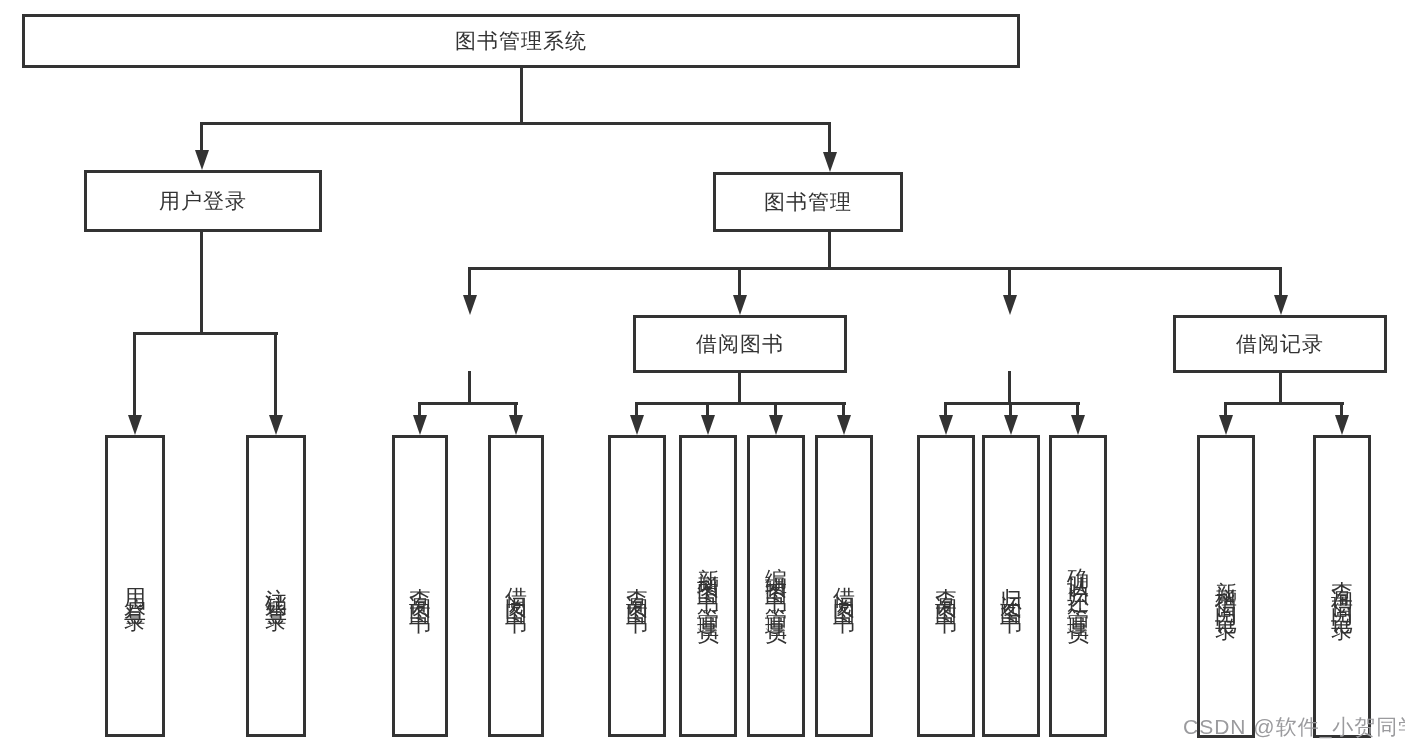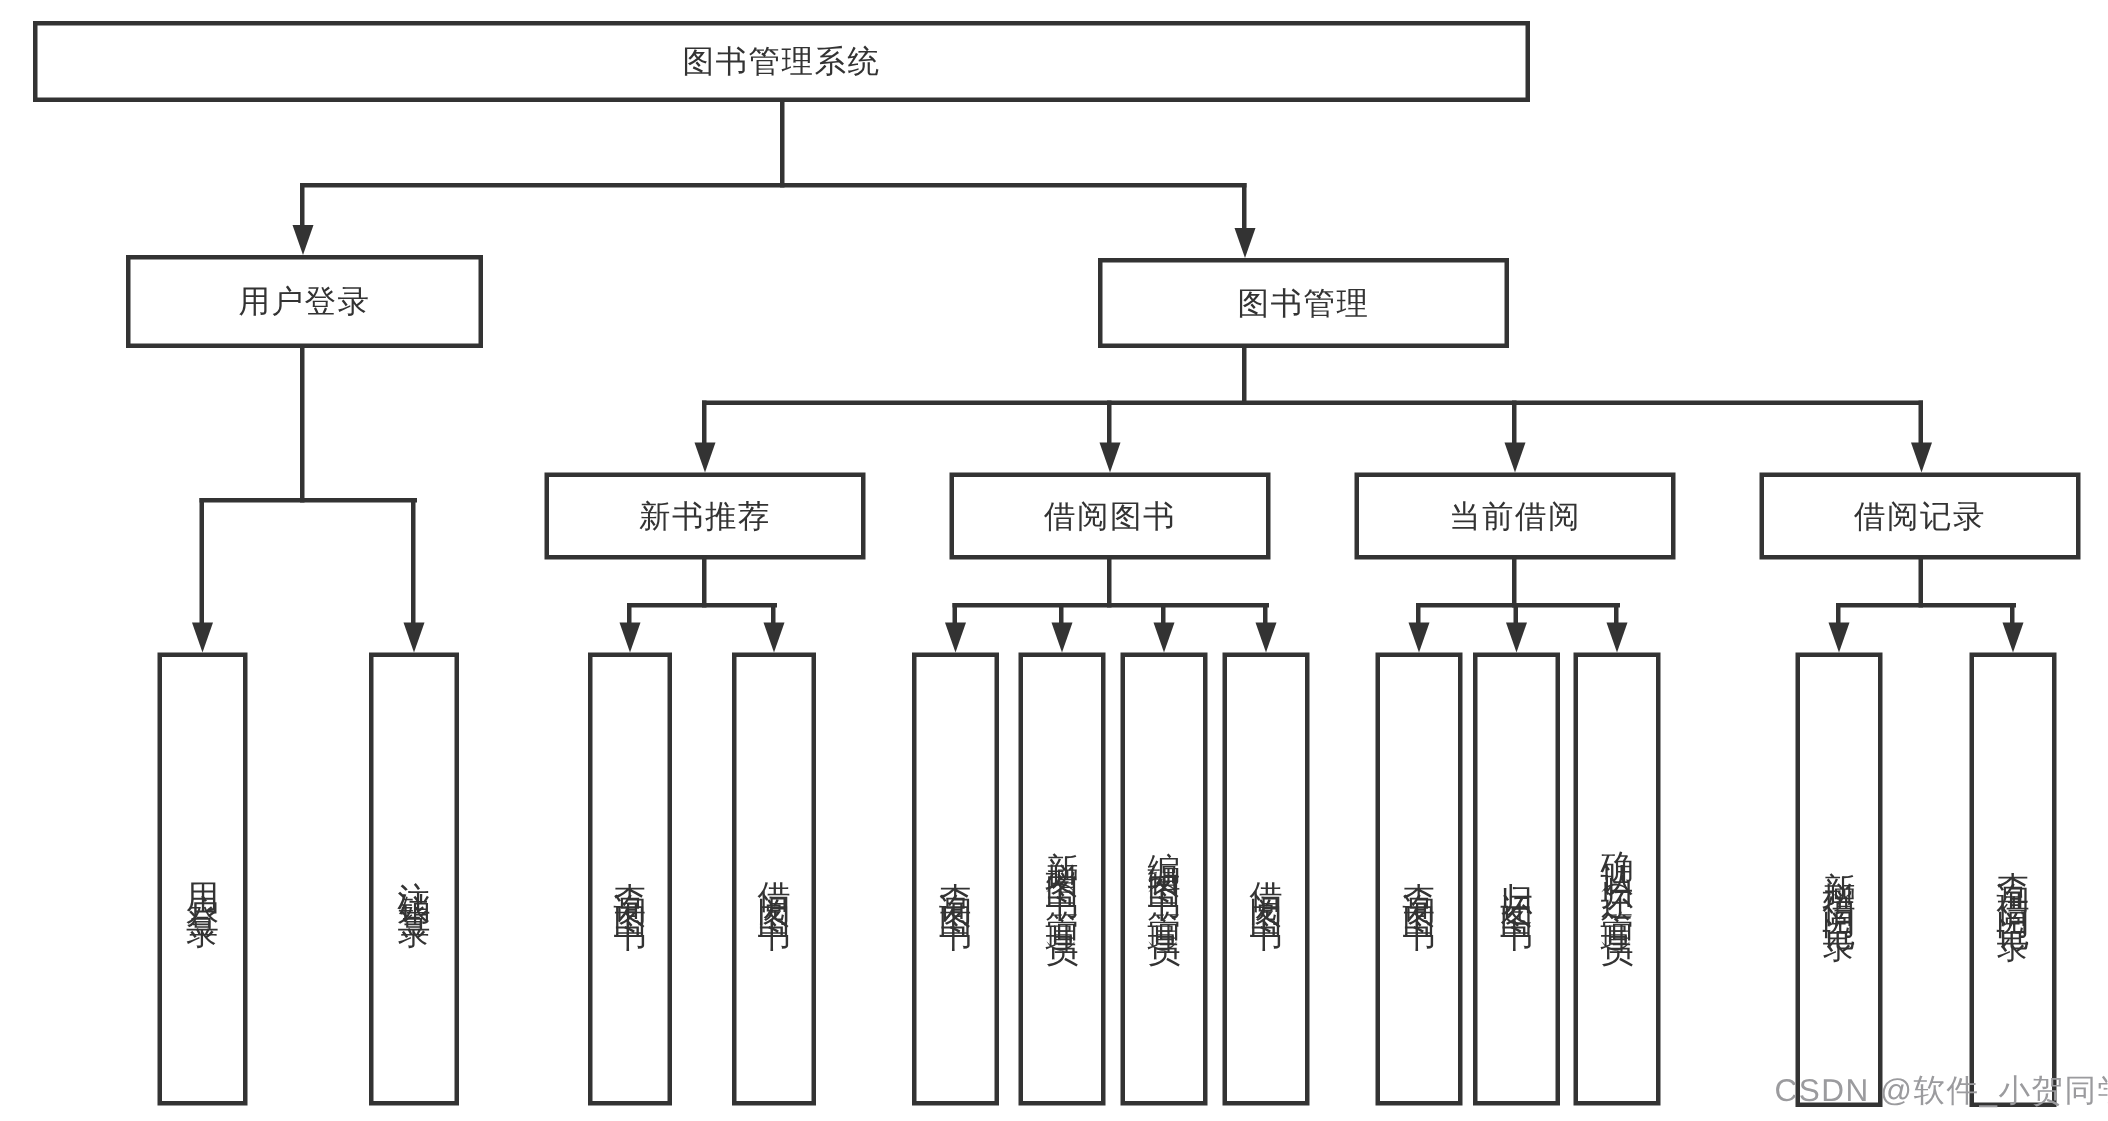"图书管理" div.hbox { left: 732px -> 713px; width: 274px -> 190px }
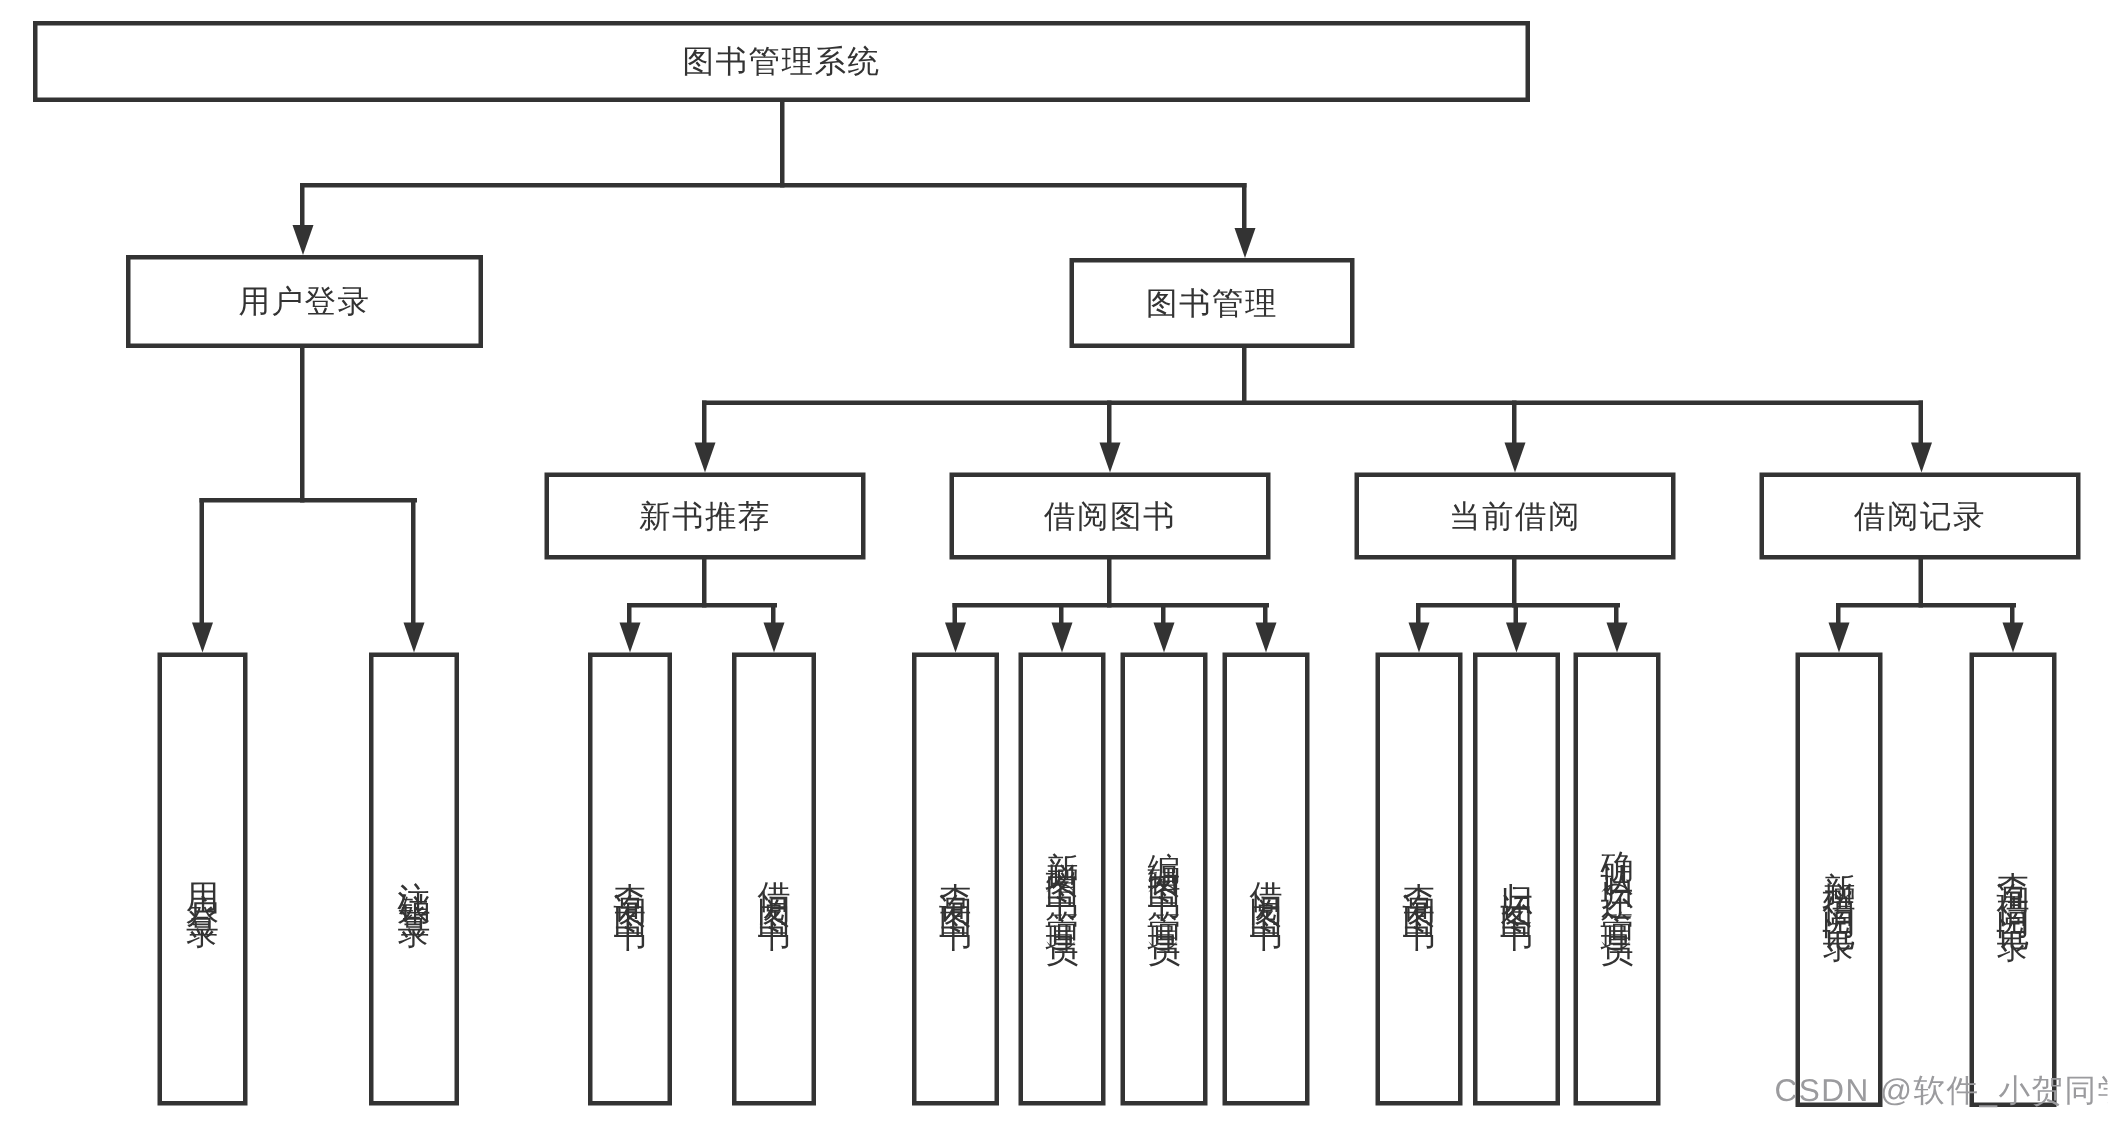"新书推荐" div.hbox { html: <div>新书推荐</div> -> none }
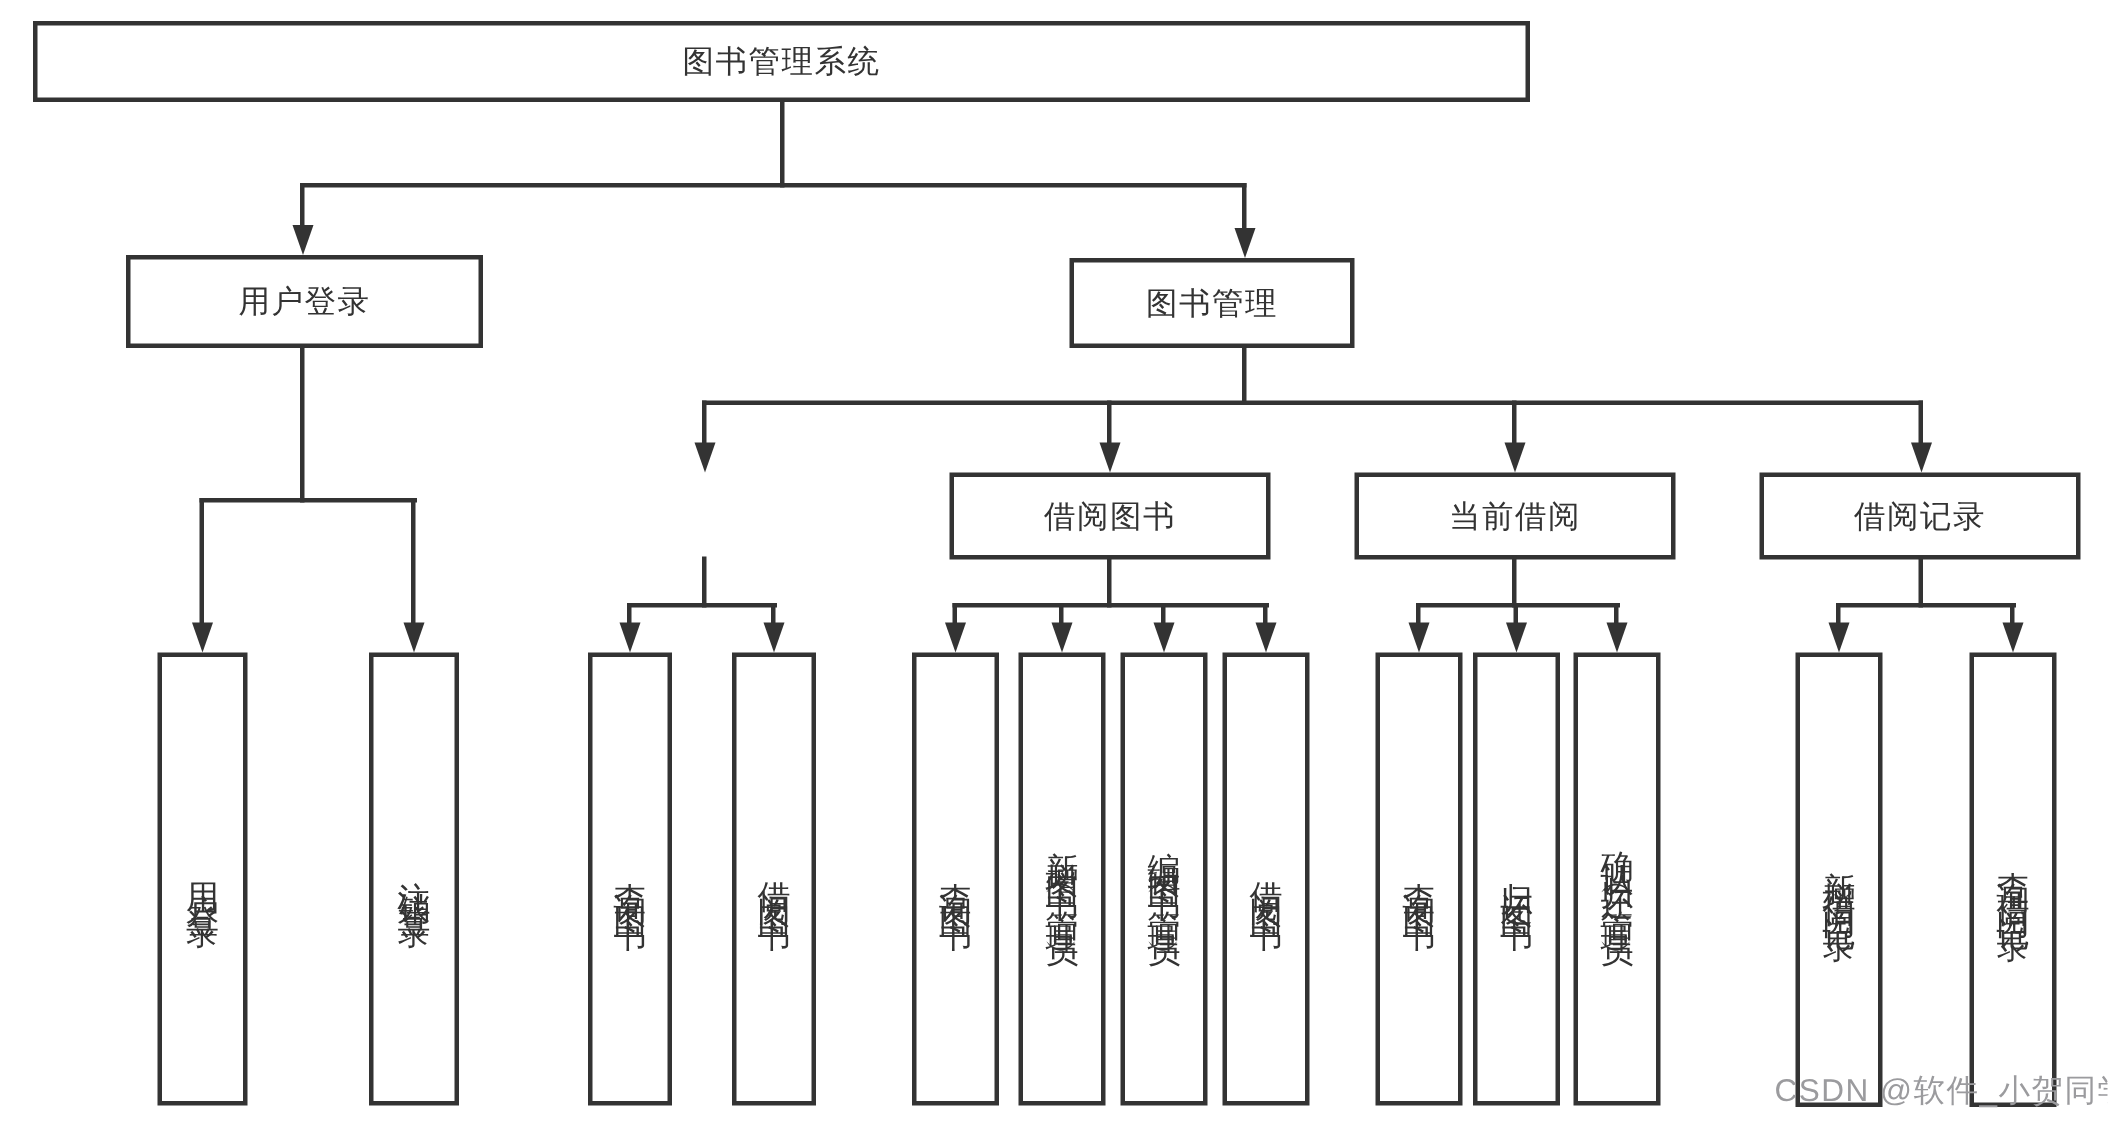"当前借阅" div.hbox { html: <div>当前借阅</div> -> none }
